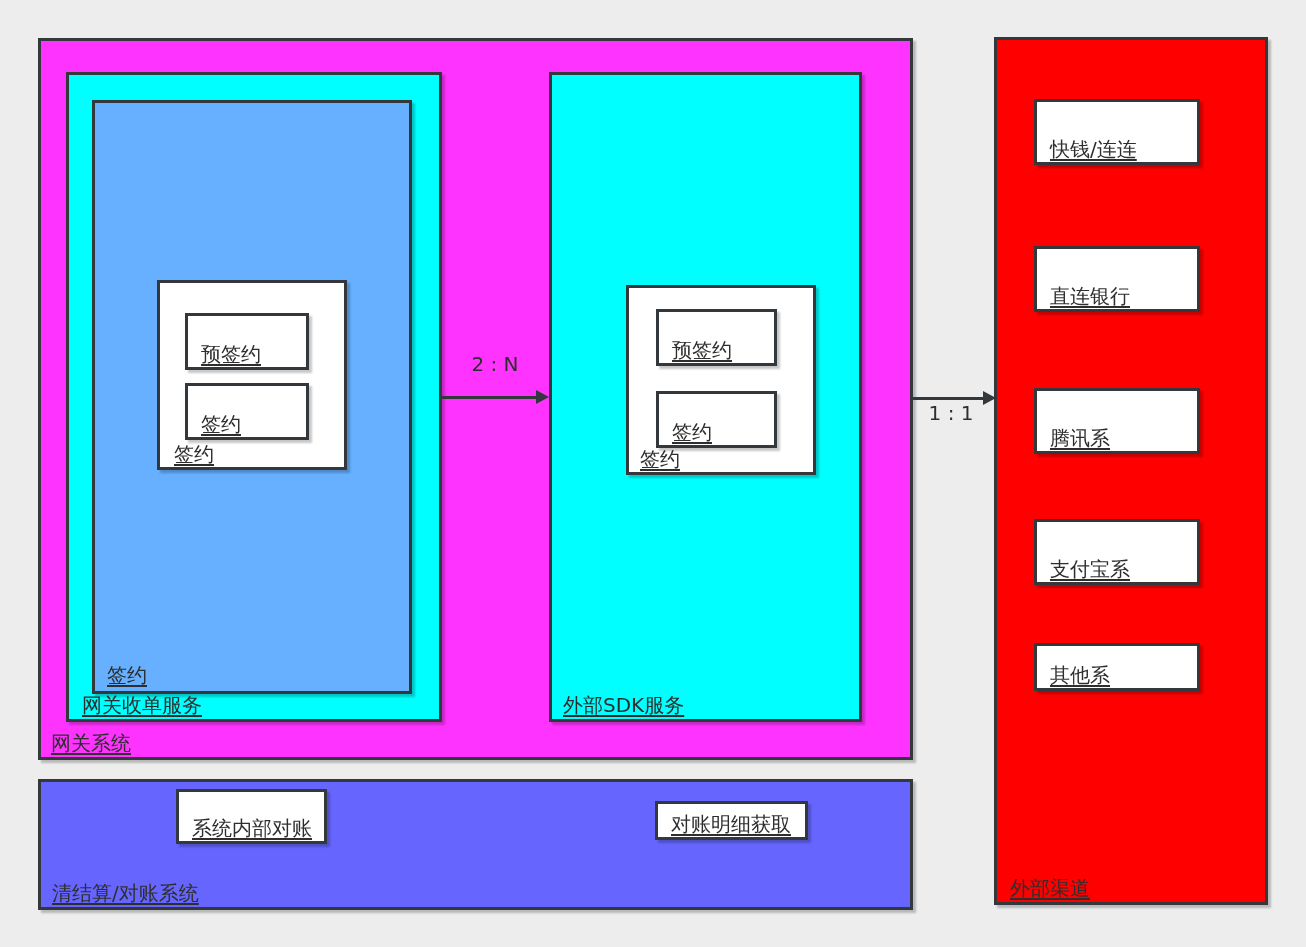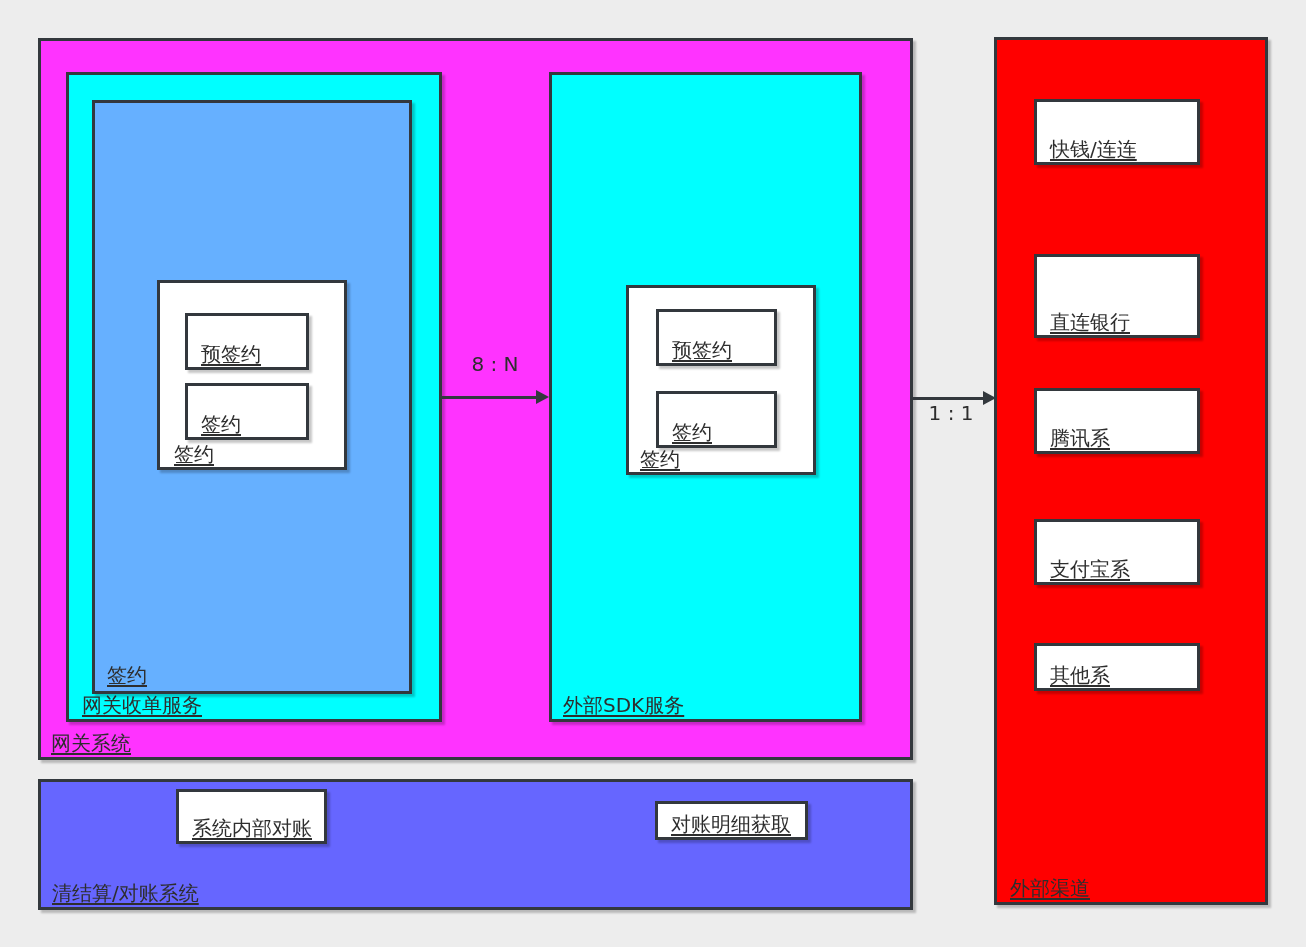"直连银行" div.box { height: 84px -> 66px; top: 214px -> 206px }
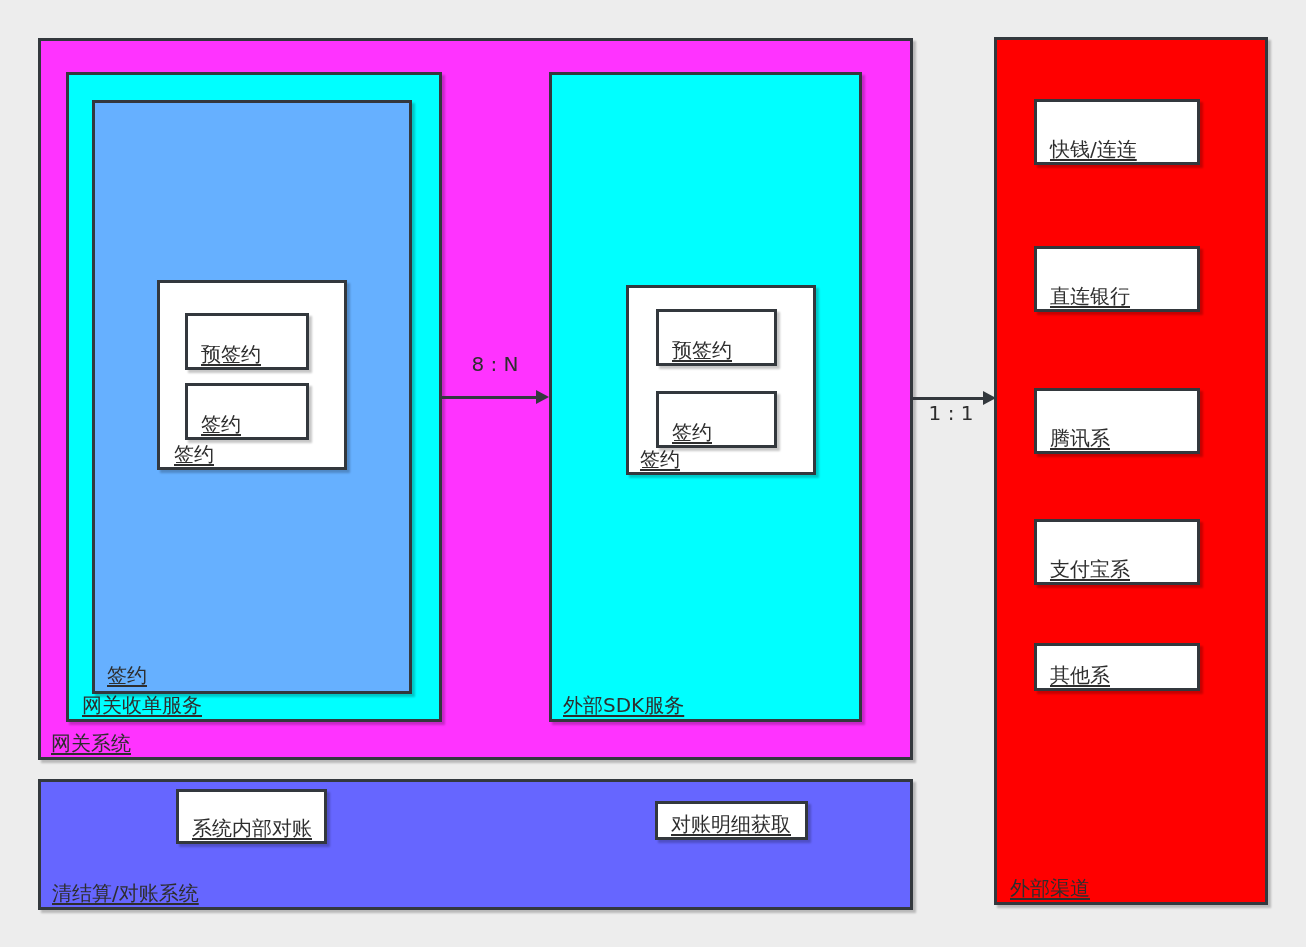"8 : N" div.arrow-label { text: 8 -> 2 }
